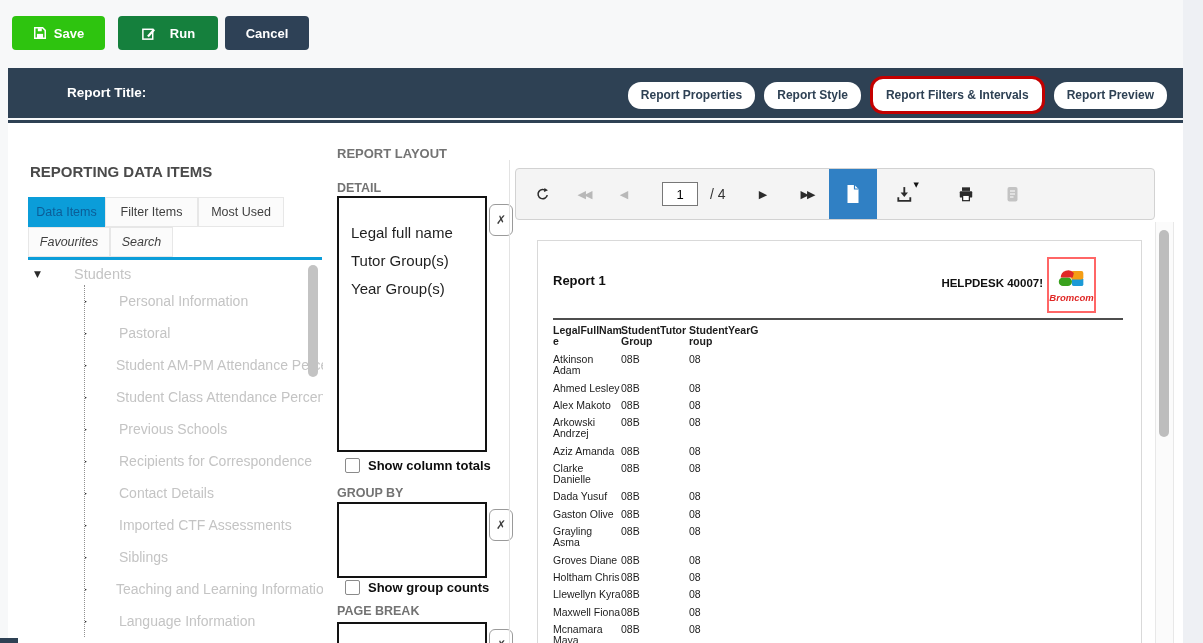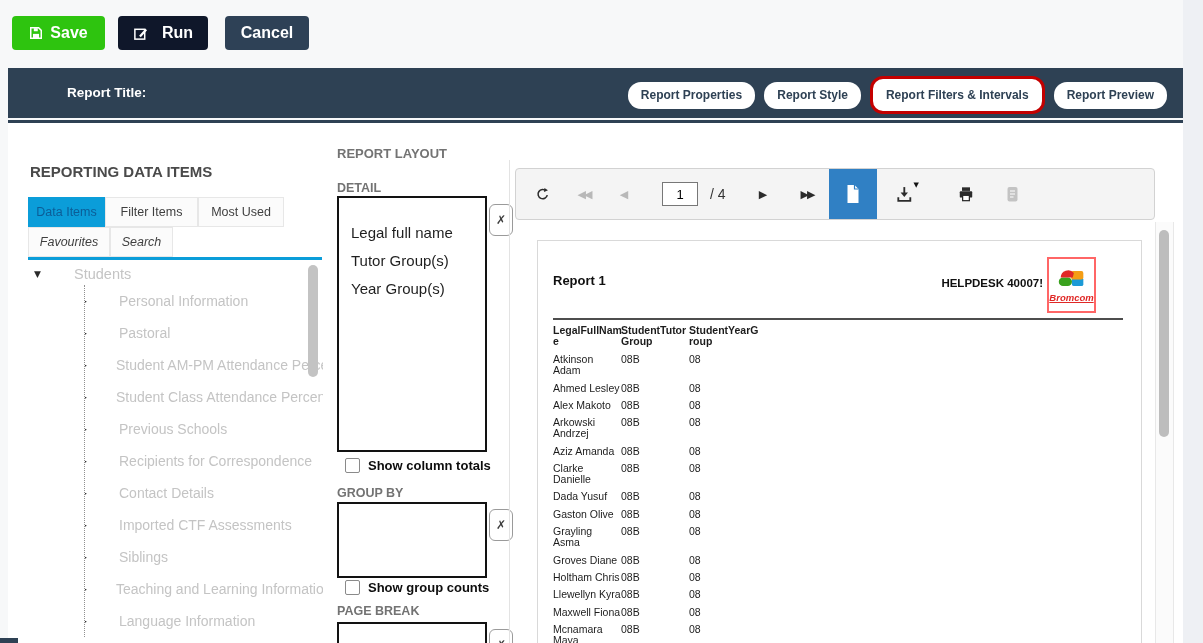"Save" .btn { font-size: 16px -> 13px }
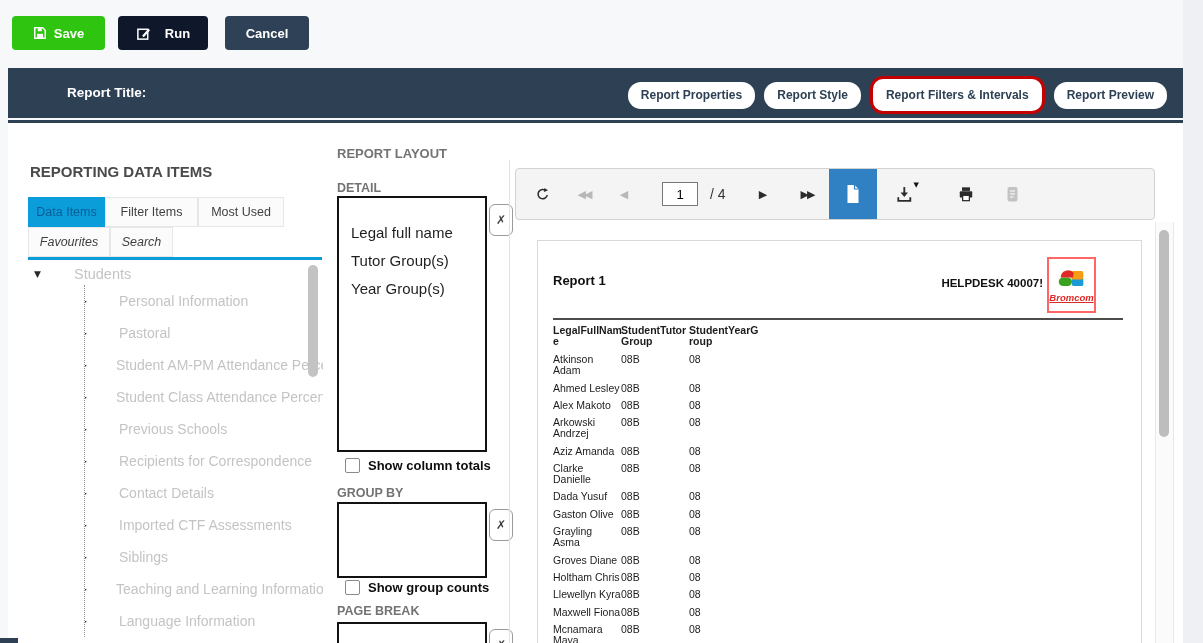"Run" .btn.run { background: #0f172a -> #15803d; width: 90px -> 100px }
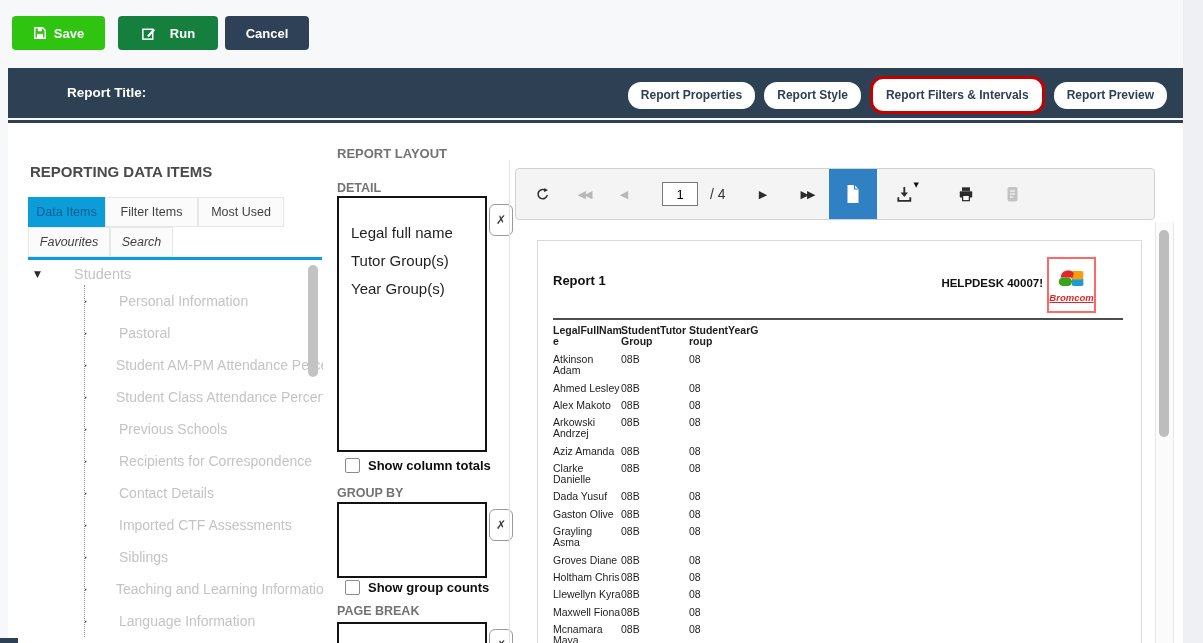"Bromcom" .logo-text { text-decoration: underline -> none }
